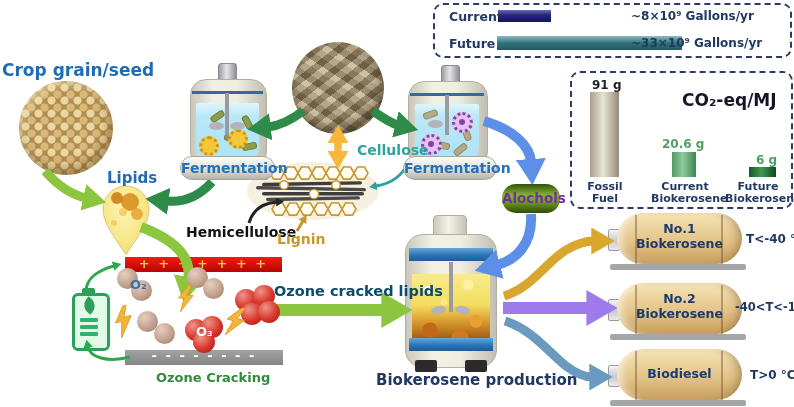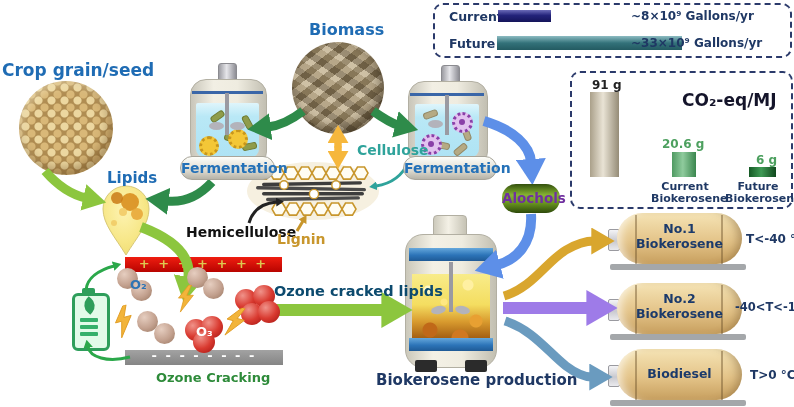"Biomass" div.lbl { html: <div>Biomass</div> -> none }
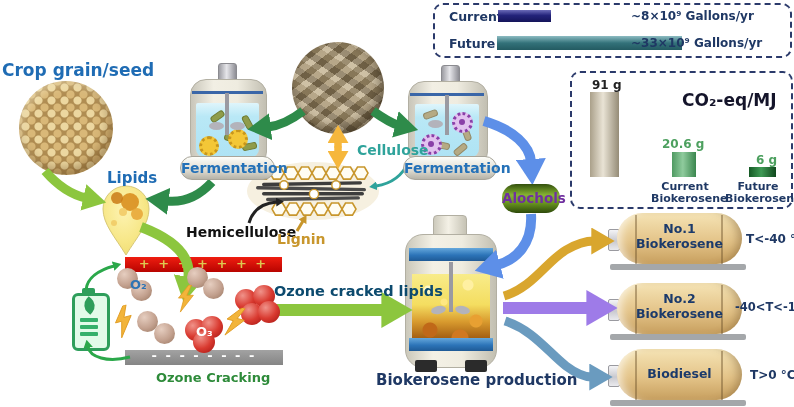"Fossil Fuel" div.blbl { html: none -> <div>Fossil Fuel</div> }
